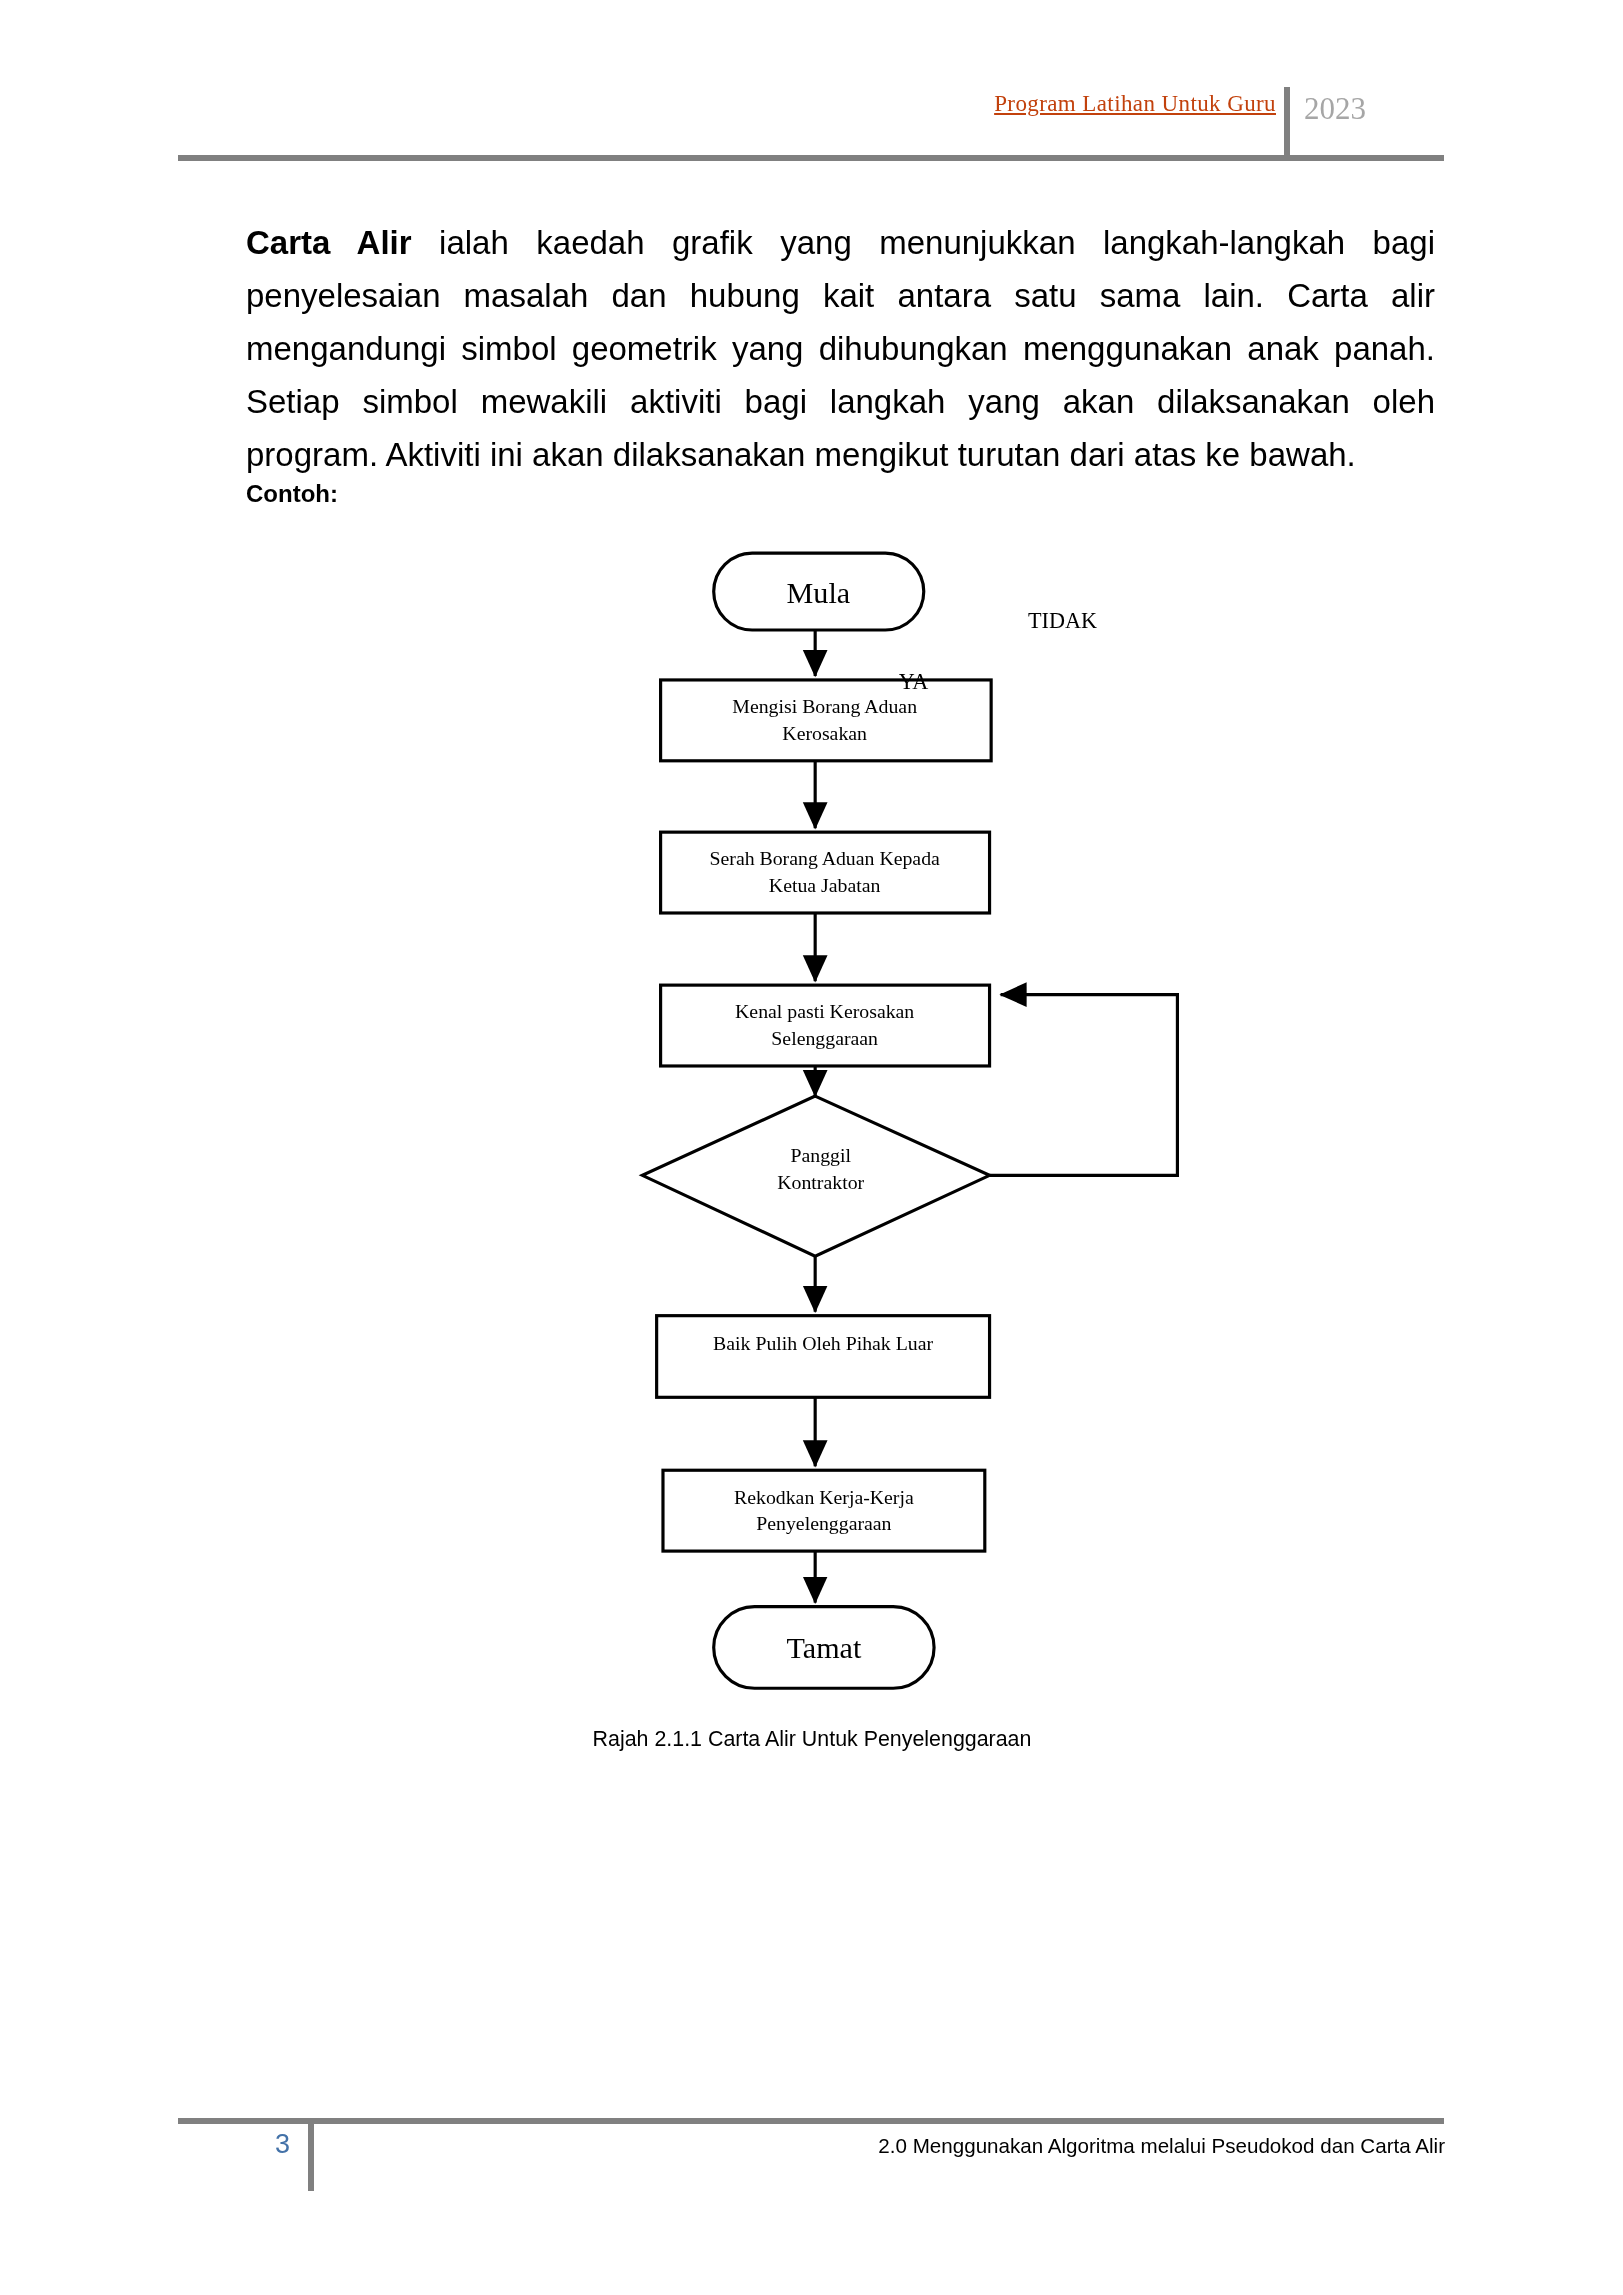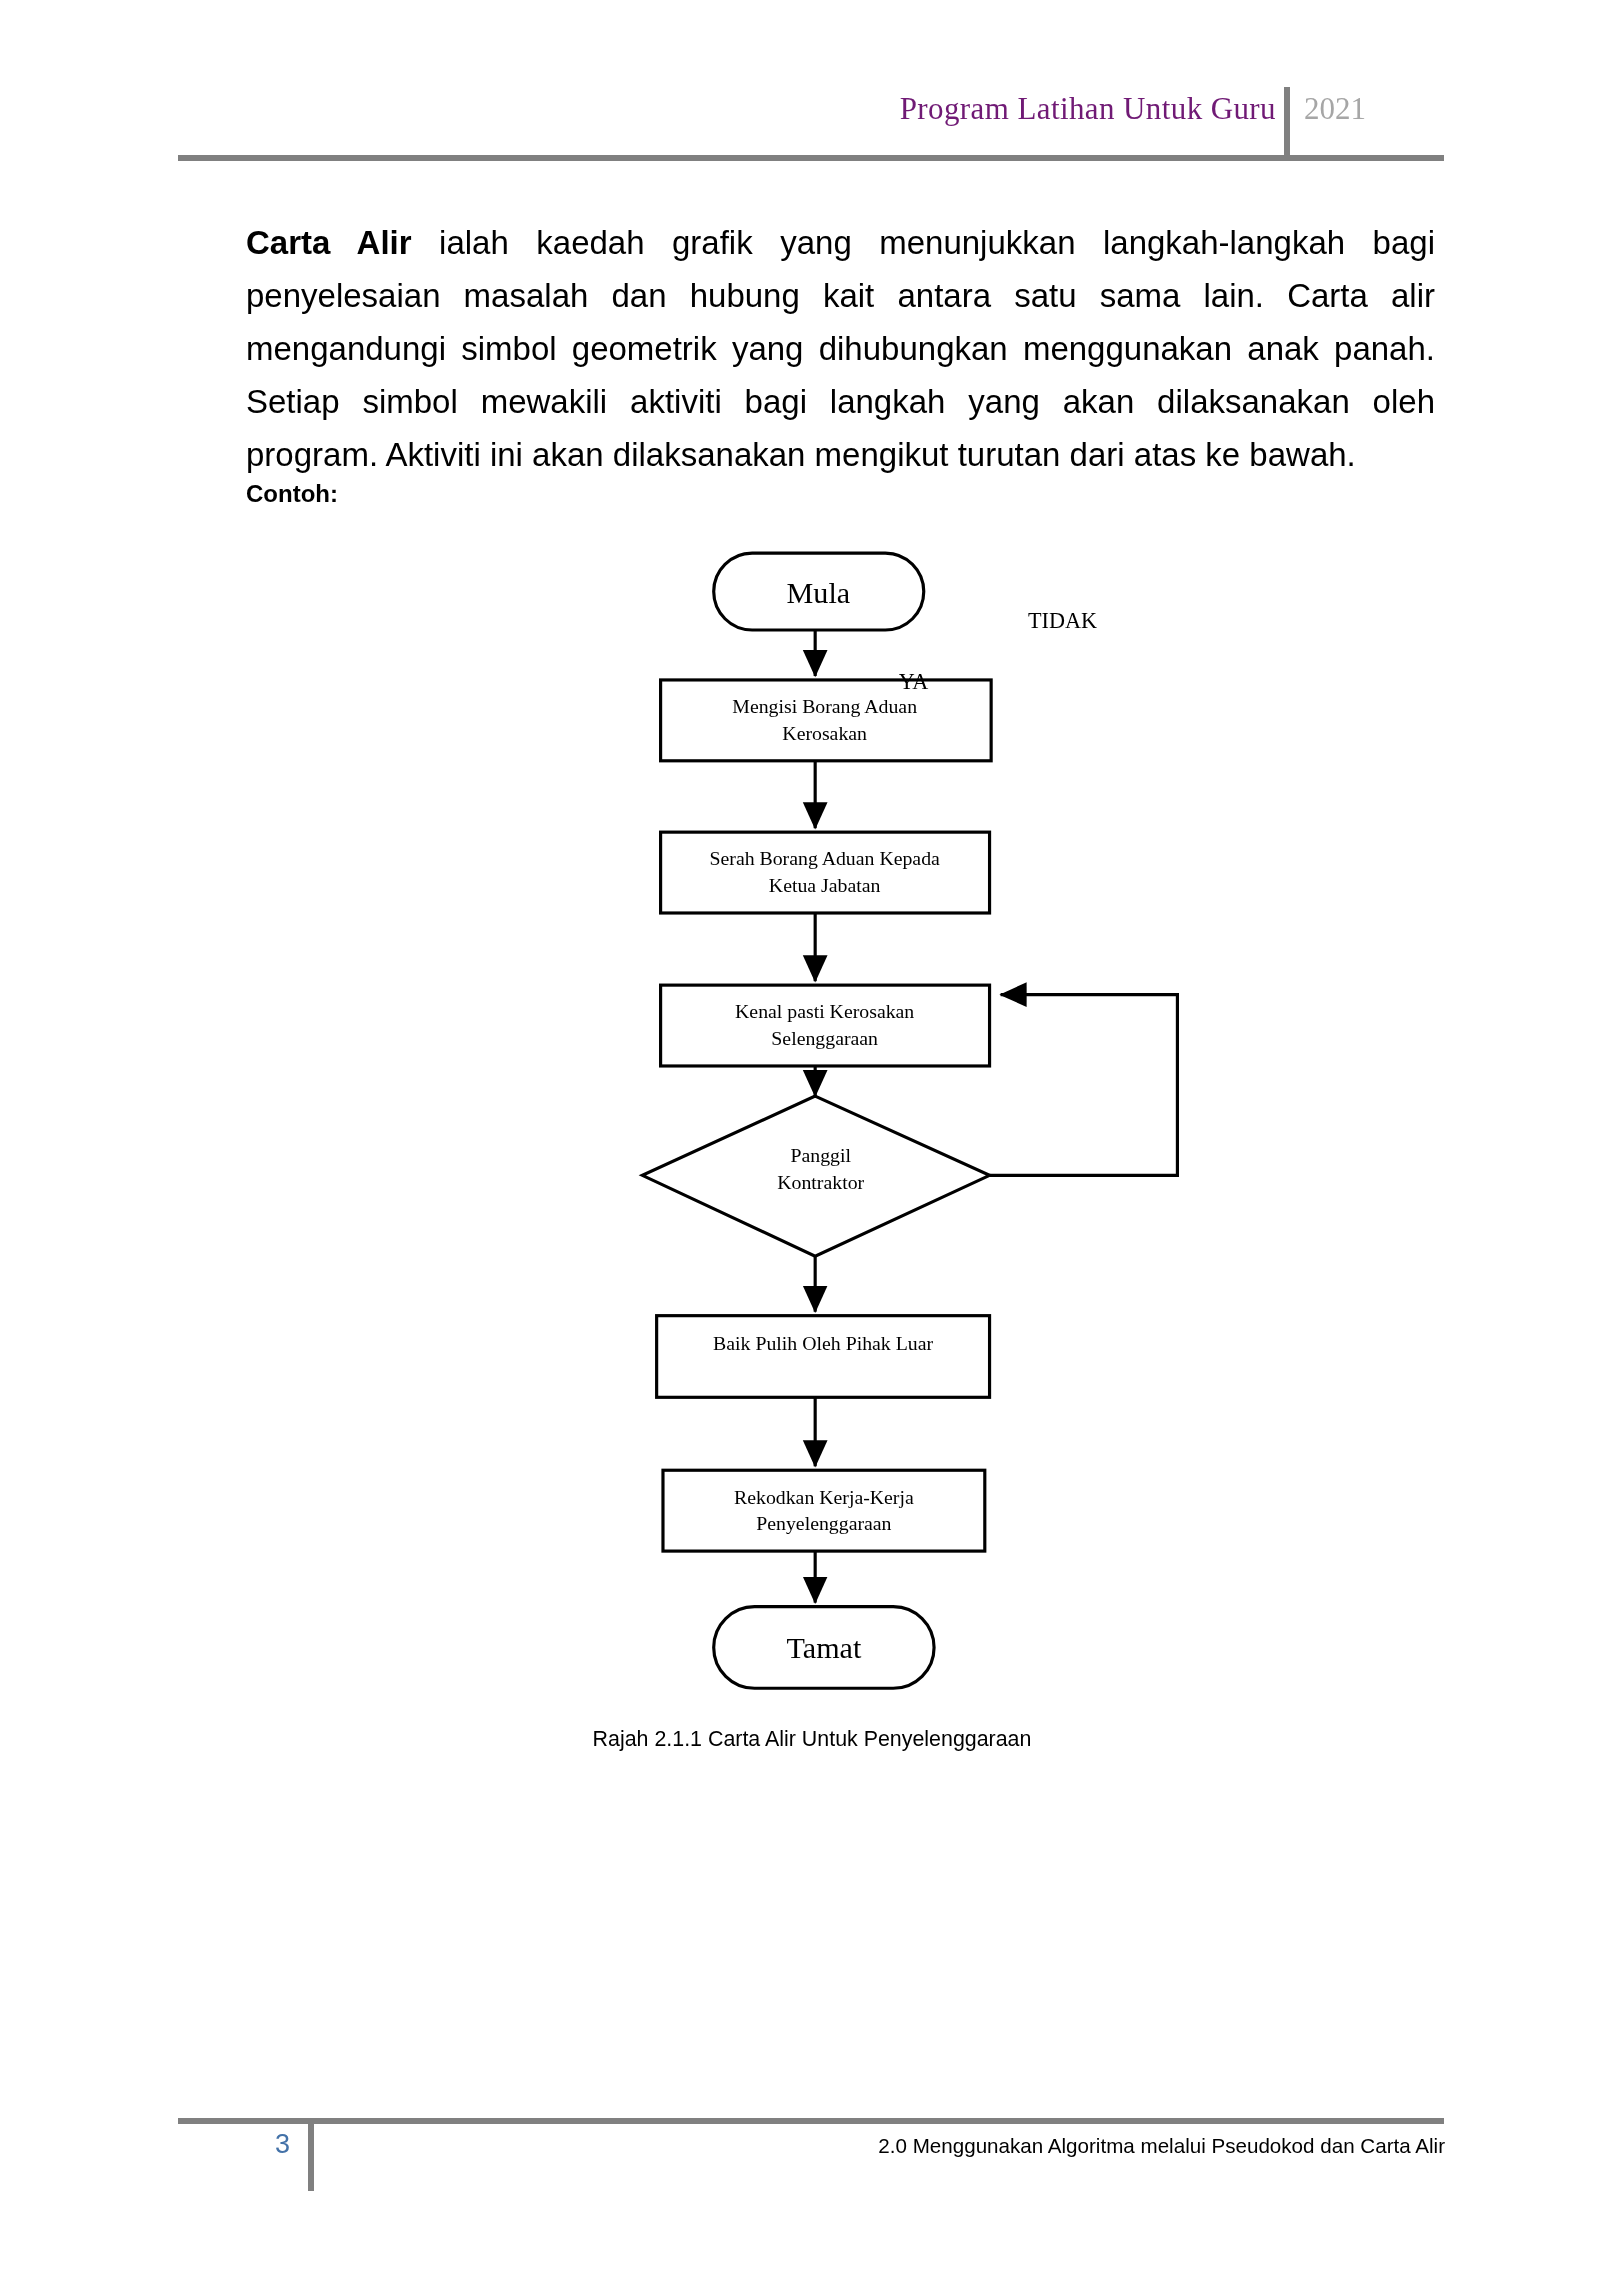"Program Latihan Untuk Guru" #header-title { color: #701a75 -> #c2410c; font-size: 31px -> 23px; text-decoration: none -> underline }
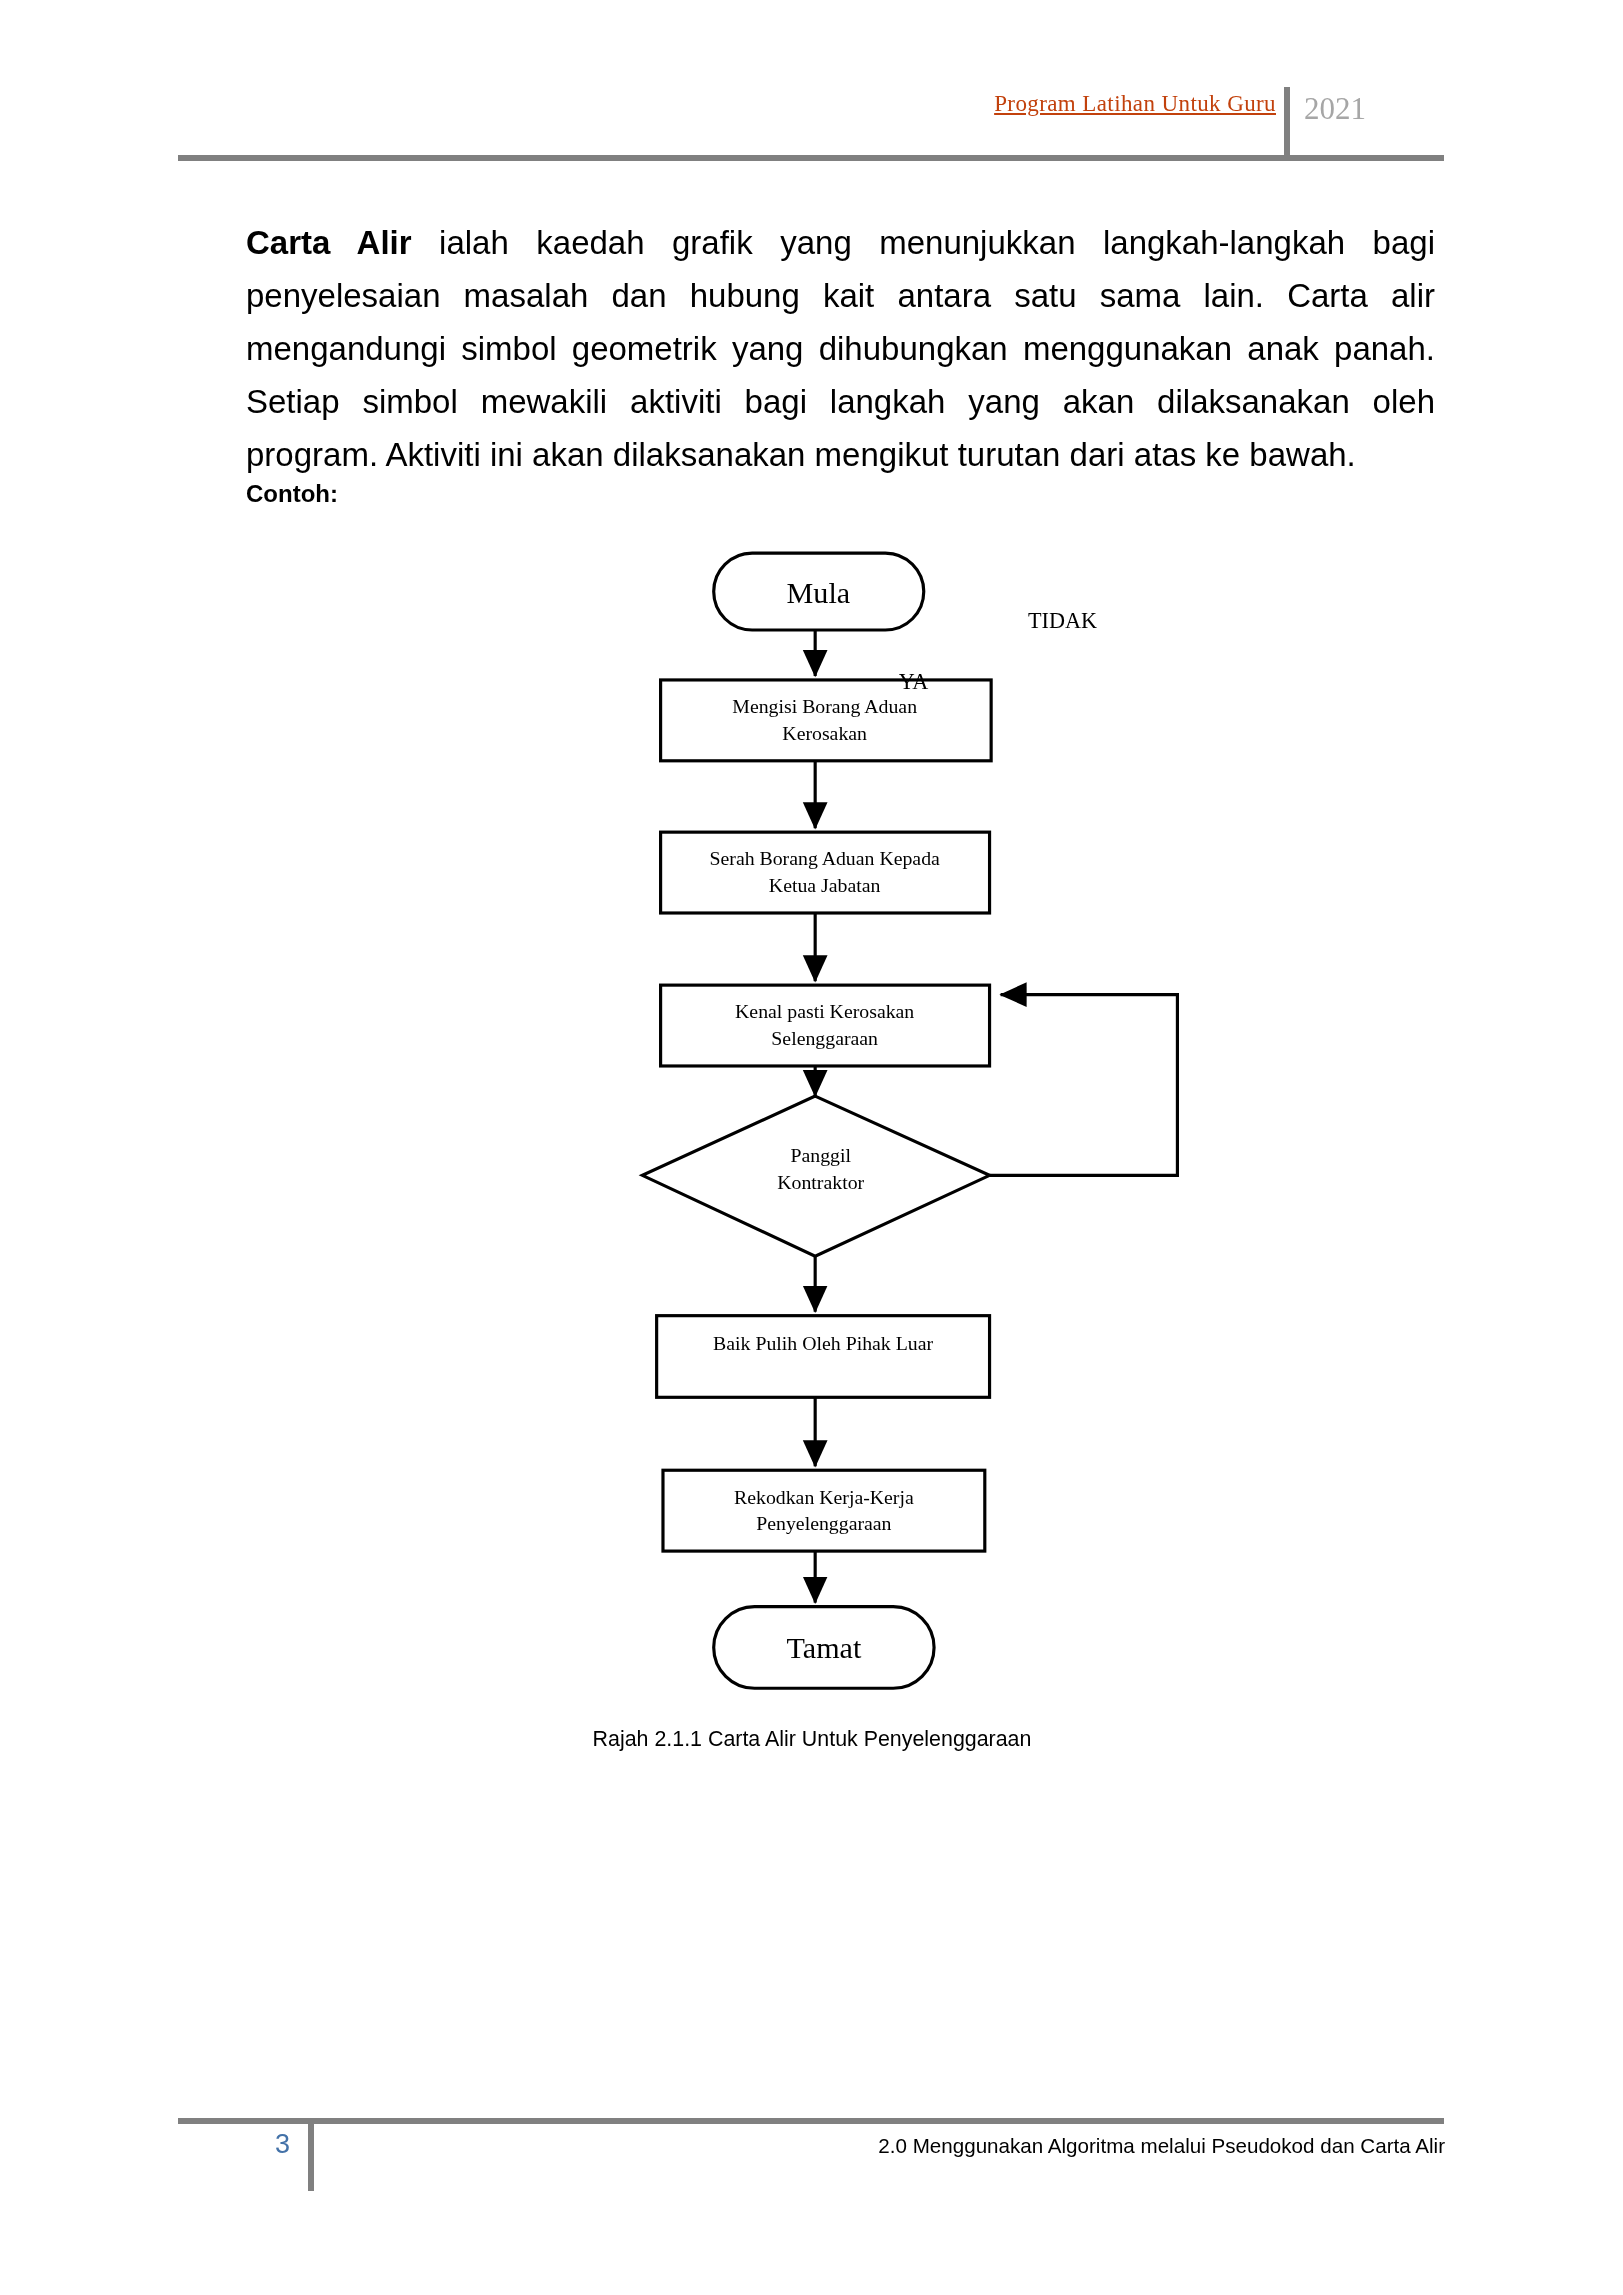"2021" div { text: 2021 -> 2023 }
